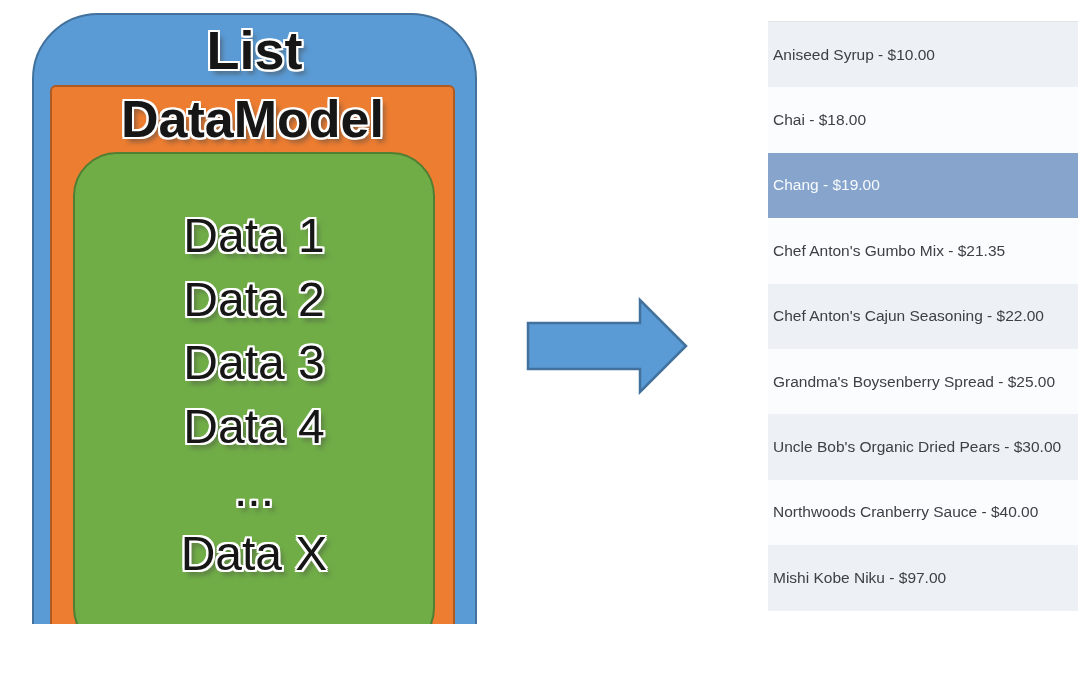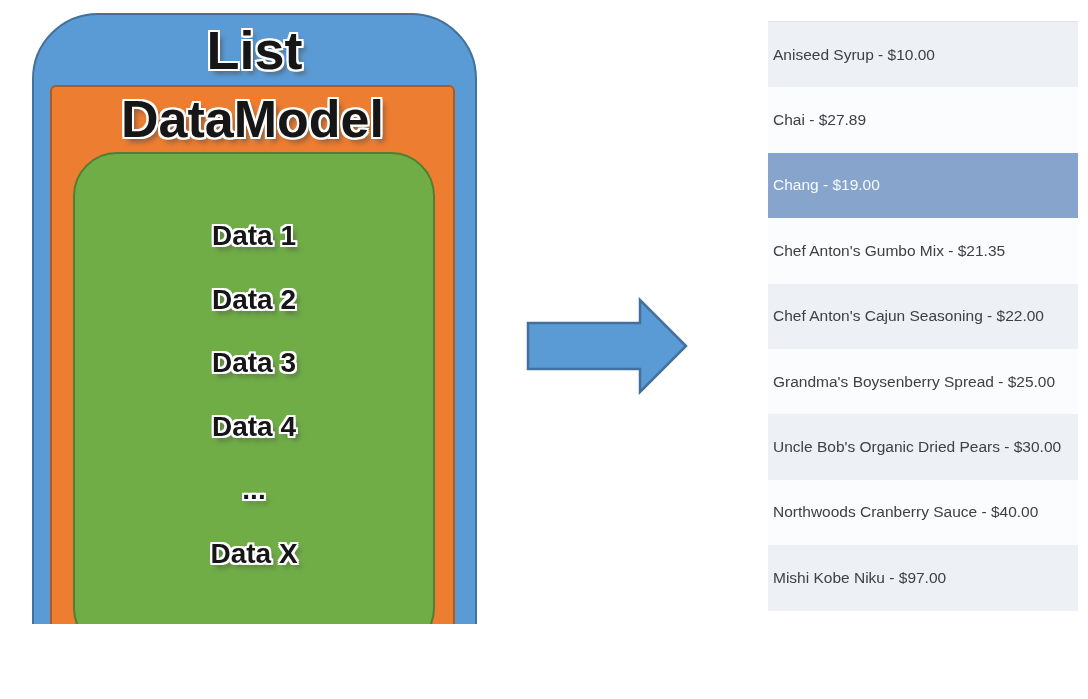"Chai - $27.89" span { text: $27.89 -> $18.00 }
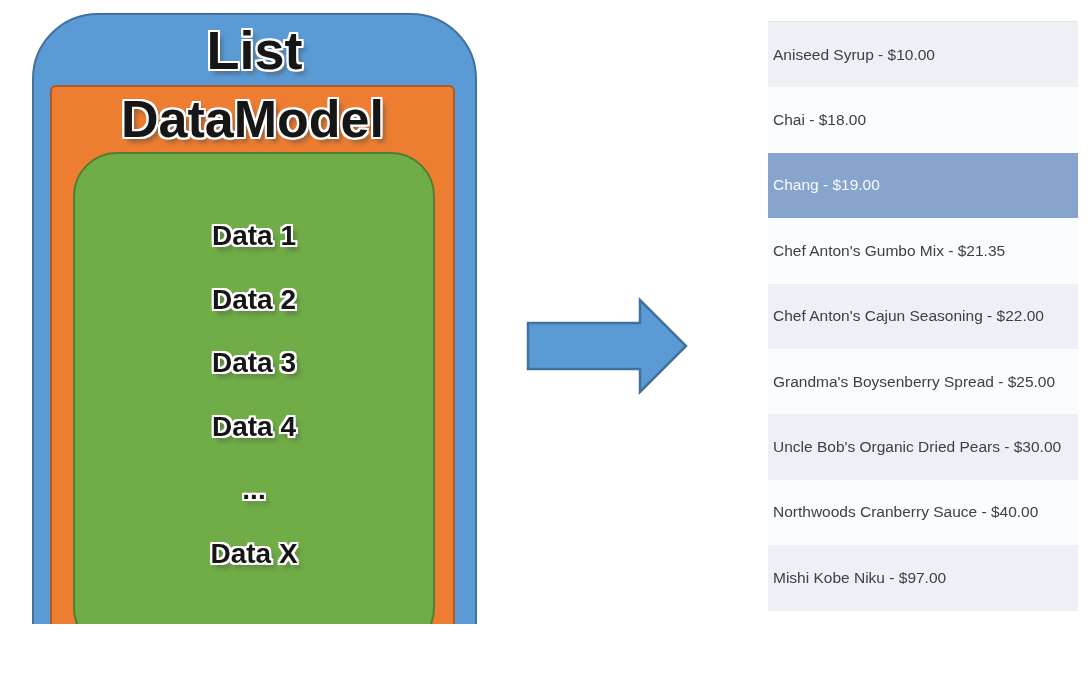"Data 1" .data-item { font-size: 28px -> 48px; font-weight: 700 -> 400 }
